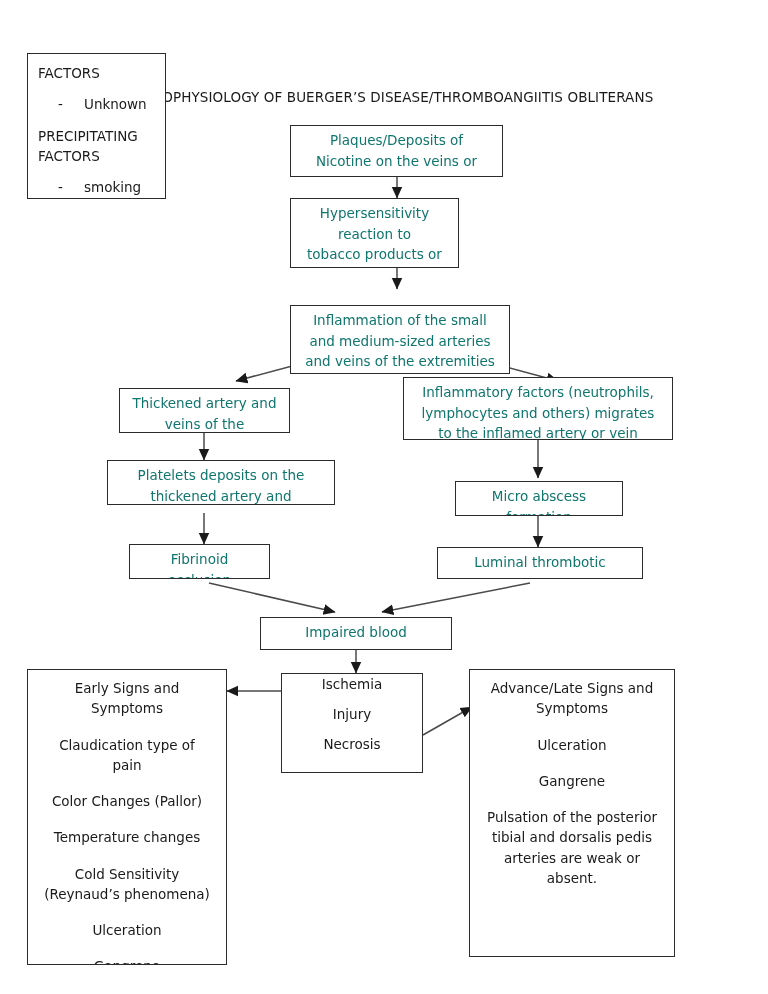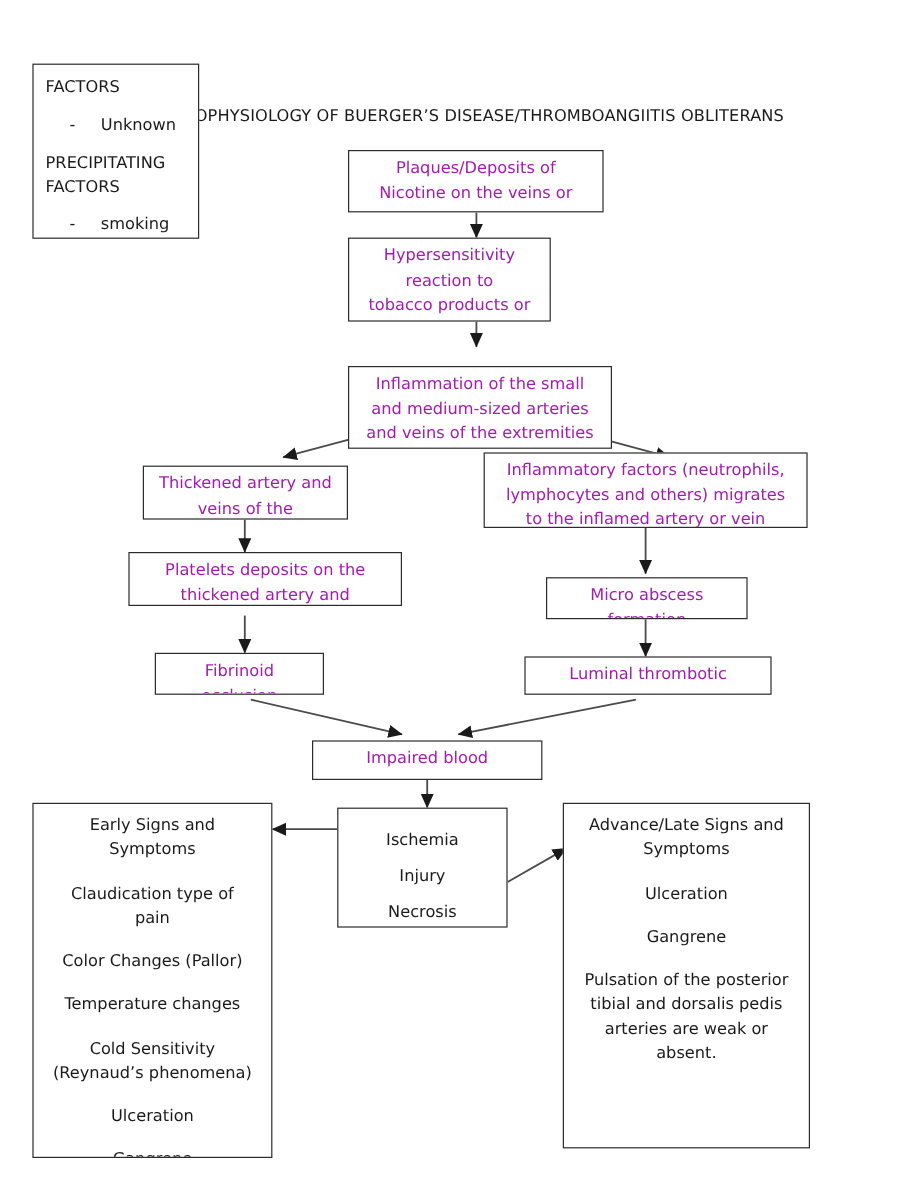"Plaques/Deposits of" .box { color: #a21caf -> #0f766e }
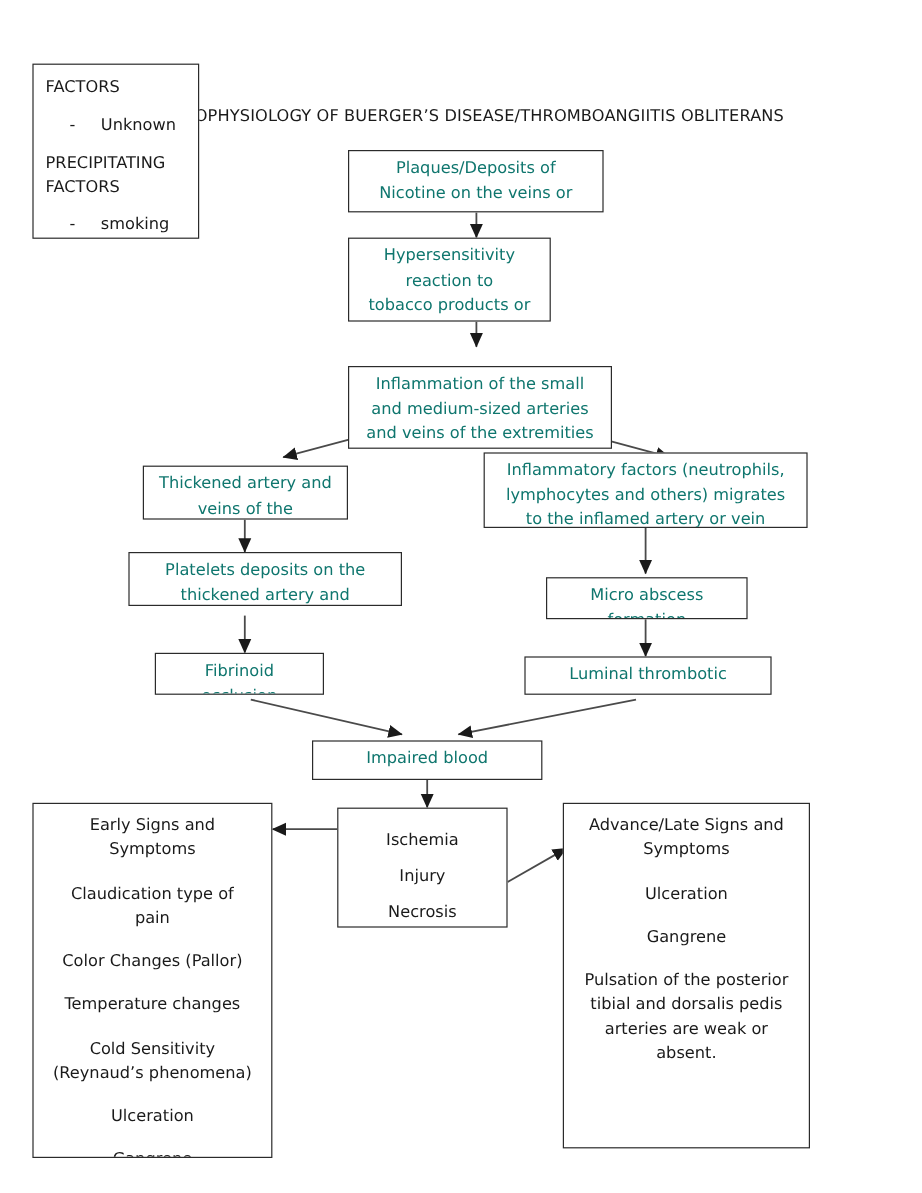"Ischemia" #ischemia-box { padding-top: 17px -> 1px }
